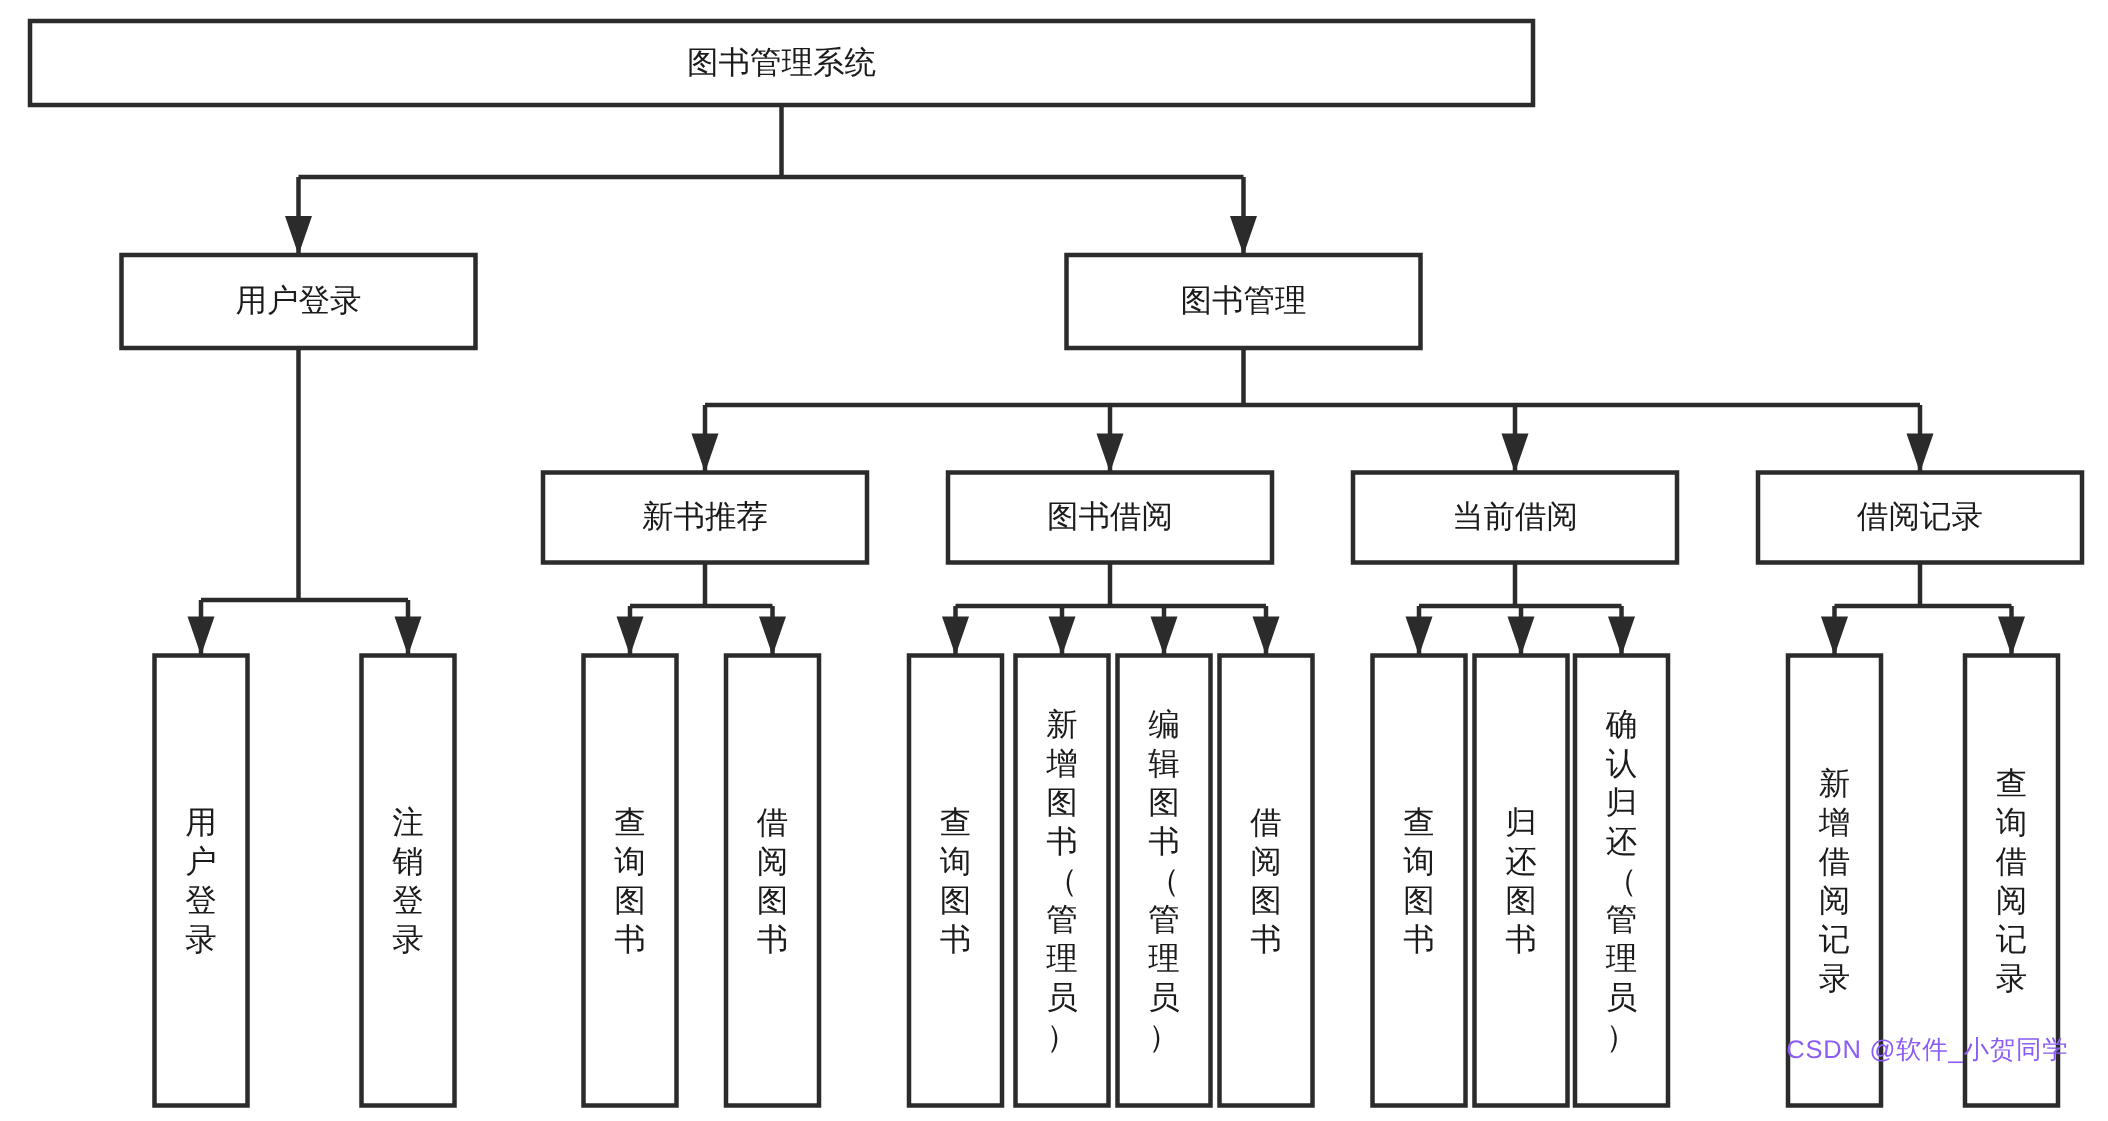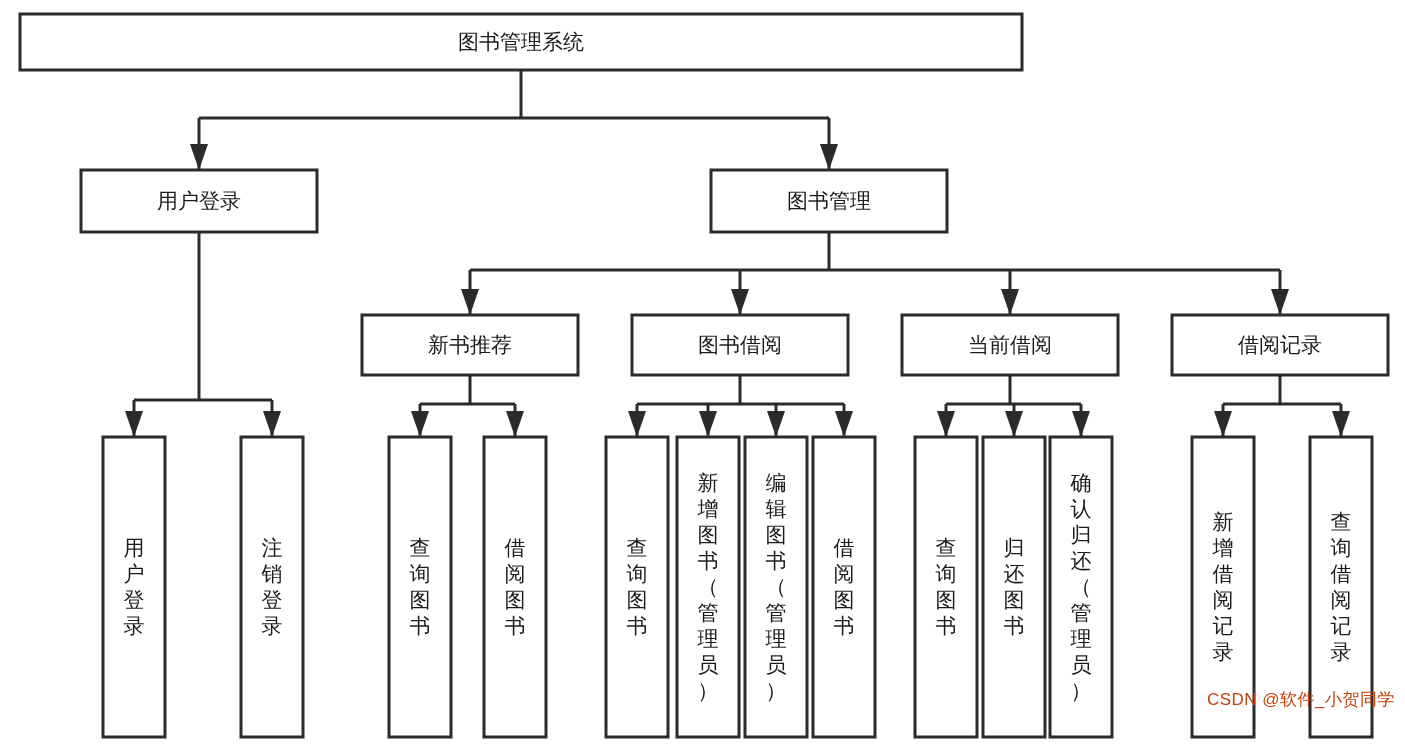"CSDN @软件_小贺同学" .watermark { color: #c2410c -> #8b5cf6; right: 10px -> 26px }
